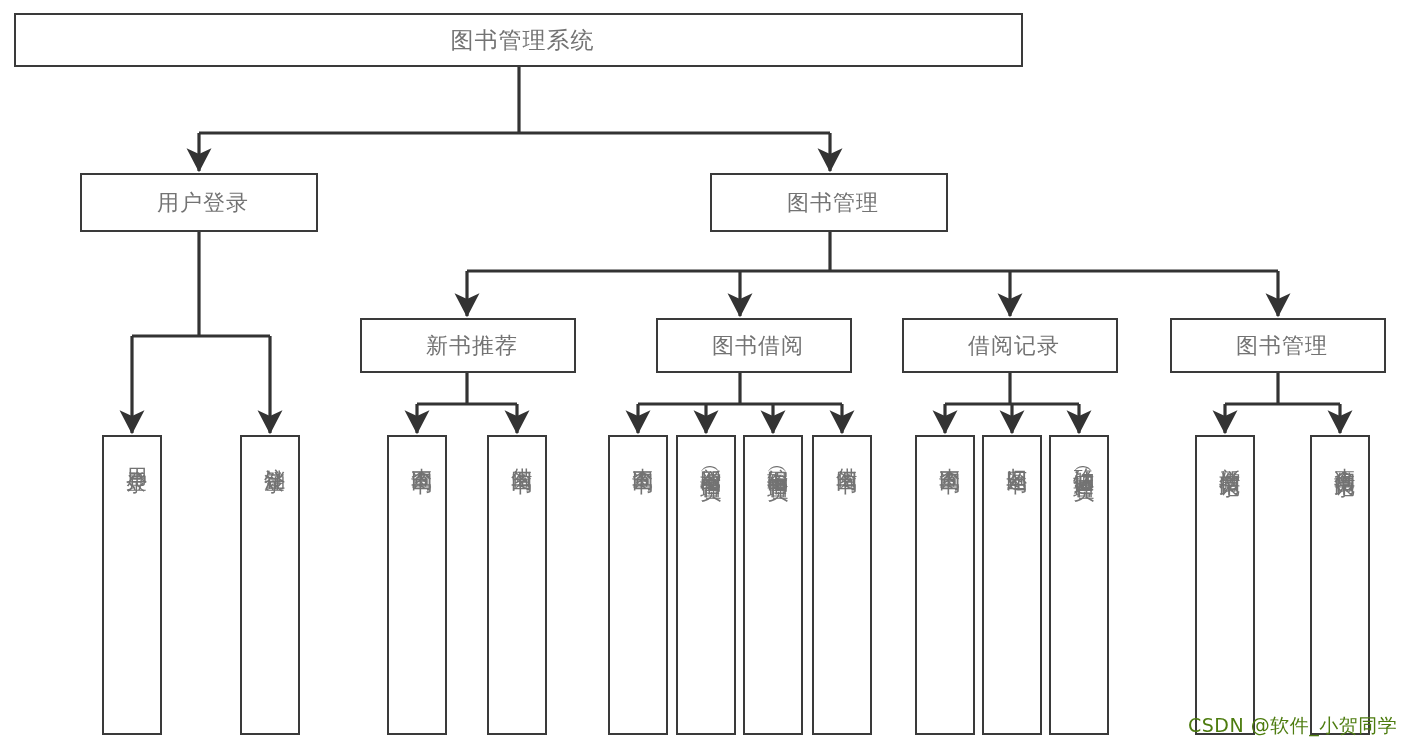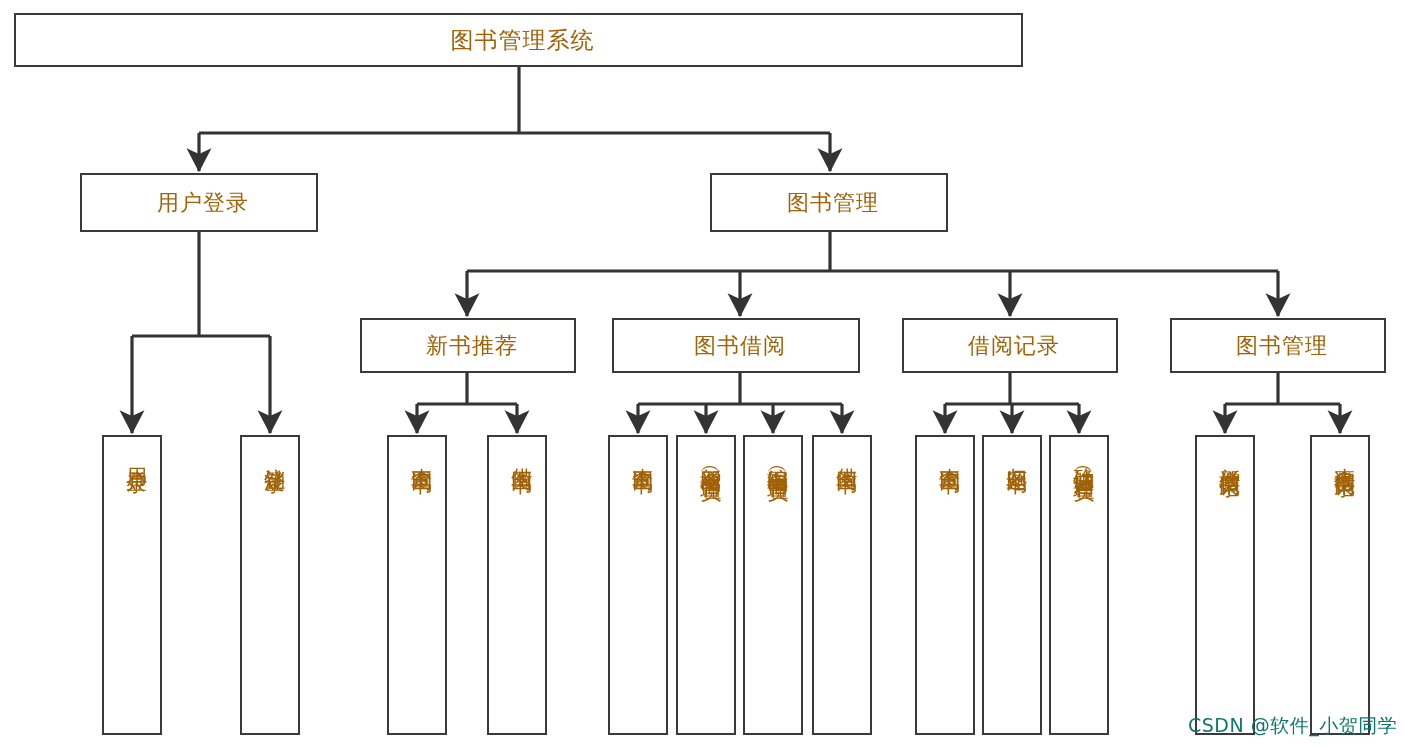"图书管理系统" .node { color: #a16207 -> #737373 }
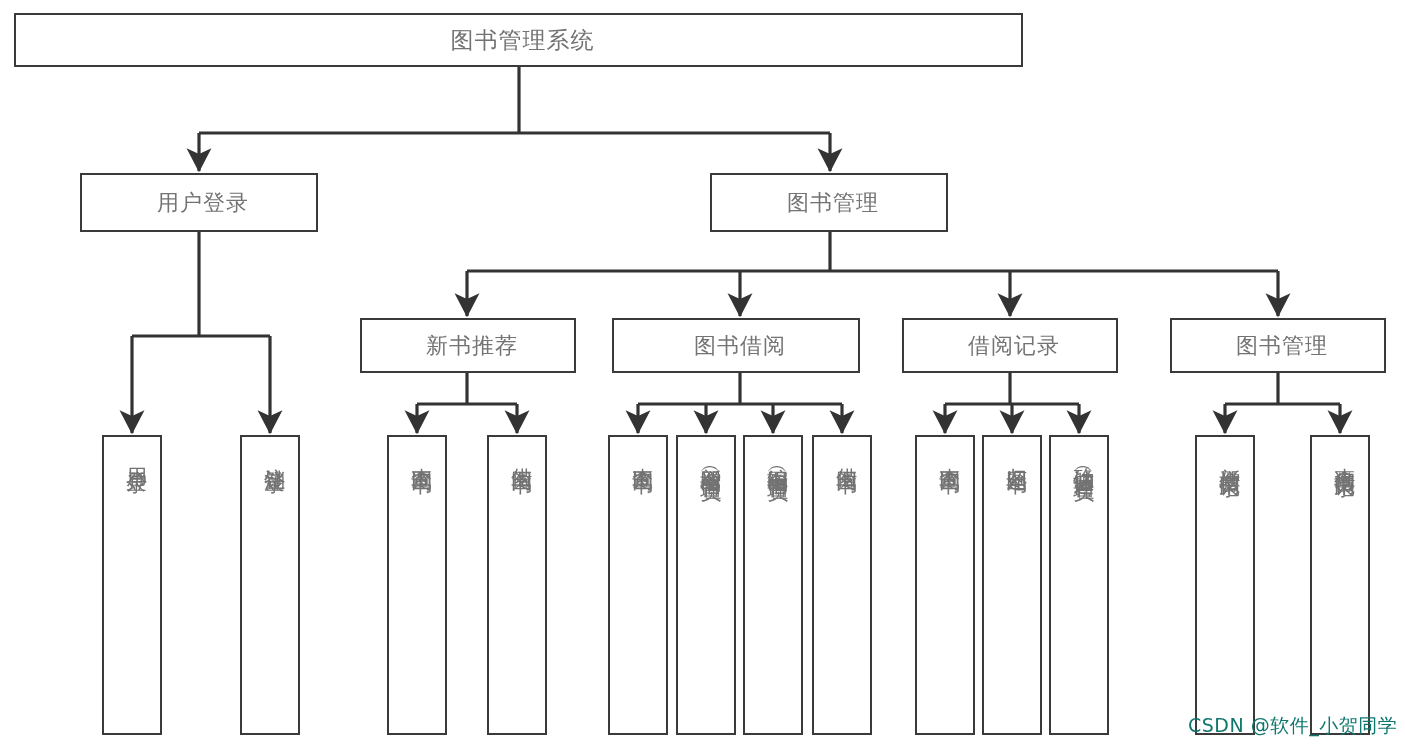"图书借阅" div.node { left: 612px -> 656px; width: 248px -> 196px }
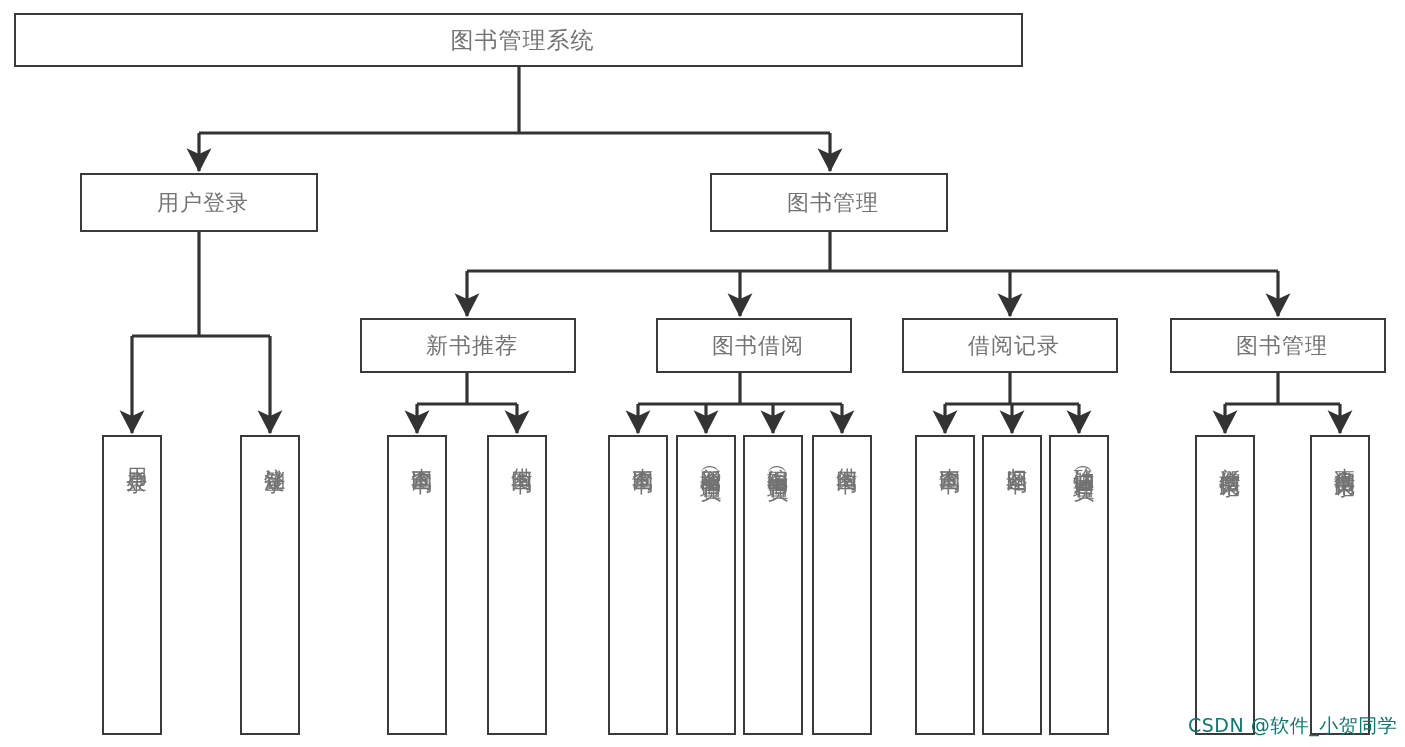"CSDN @软件_小贺同学" #watermark { color: #0f766e -> #4d7c0f }
